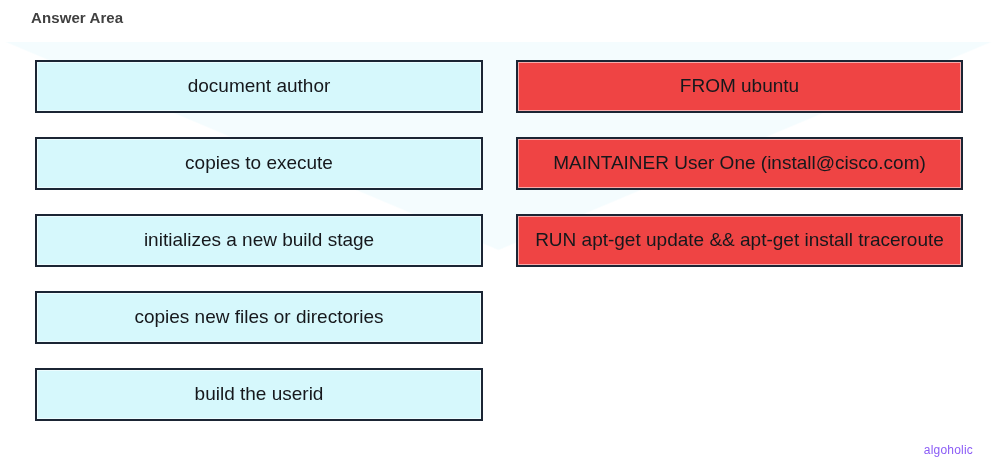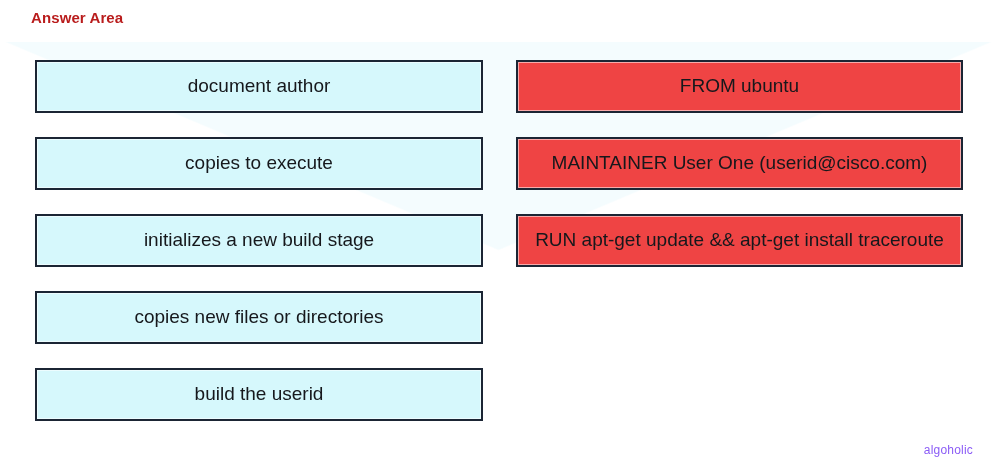"Answer Area" .page-title { color: #b91c1c -> #404040 }
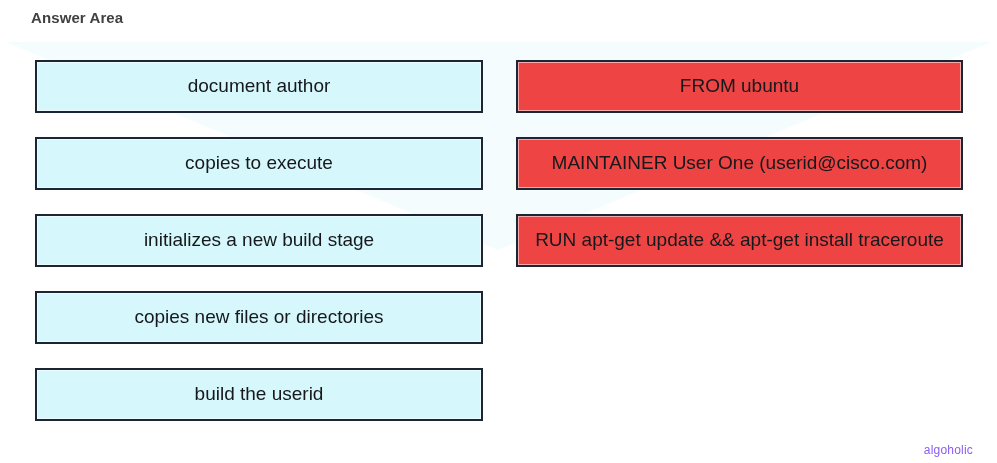"MAINTAINER User One (userid@cisco.com)" span.box-label { text: userid@cisco.com -> install@cisco.com }
